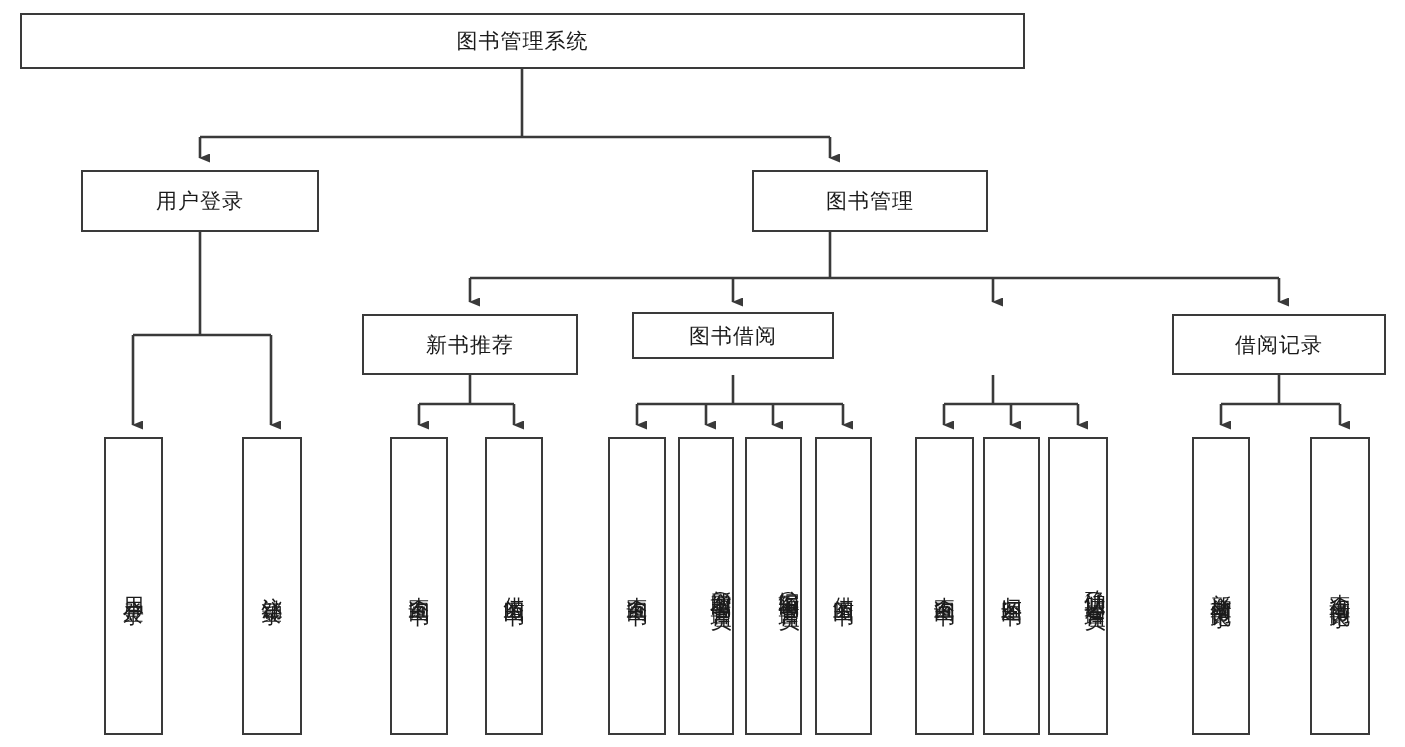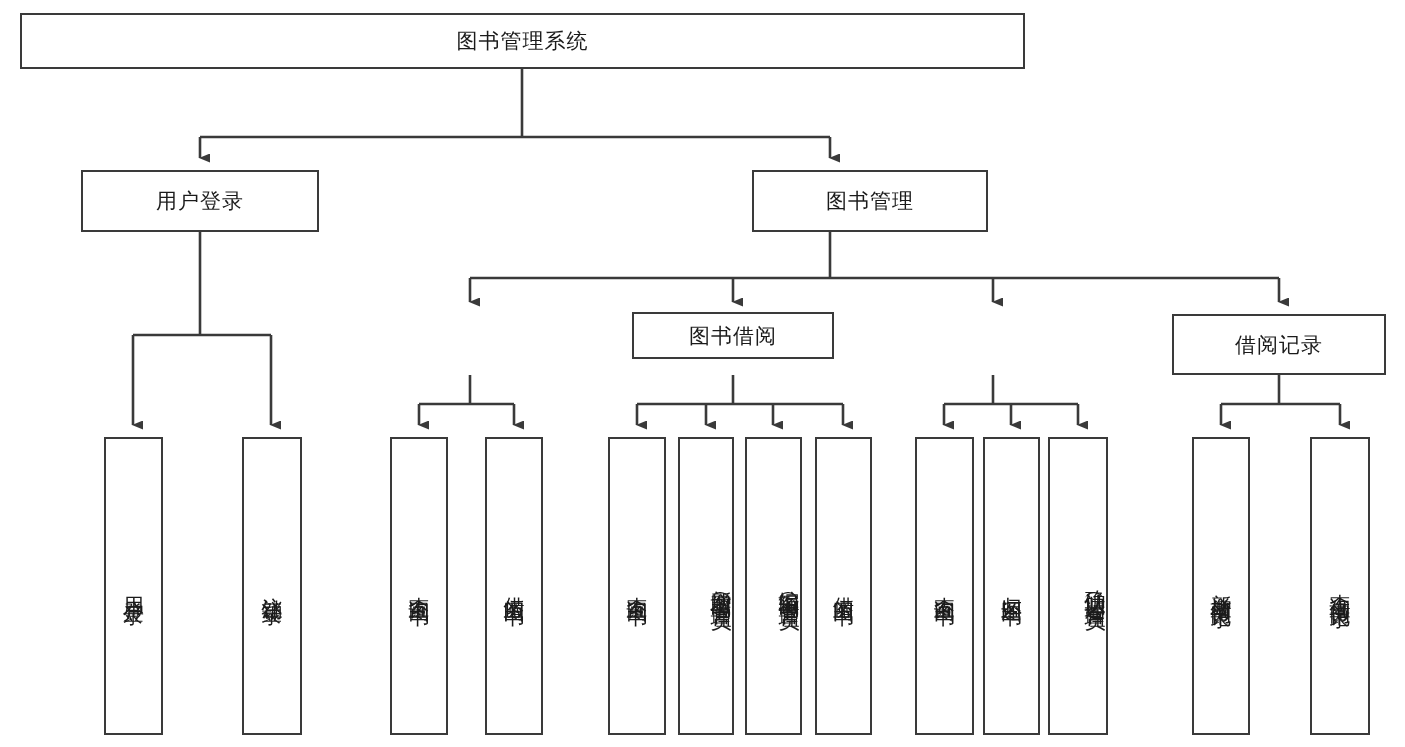"新书推荐" div.node { html: none -> <div>新书推荐</div> }
